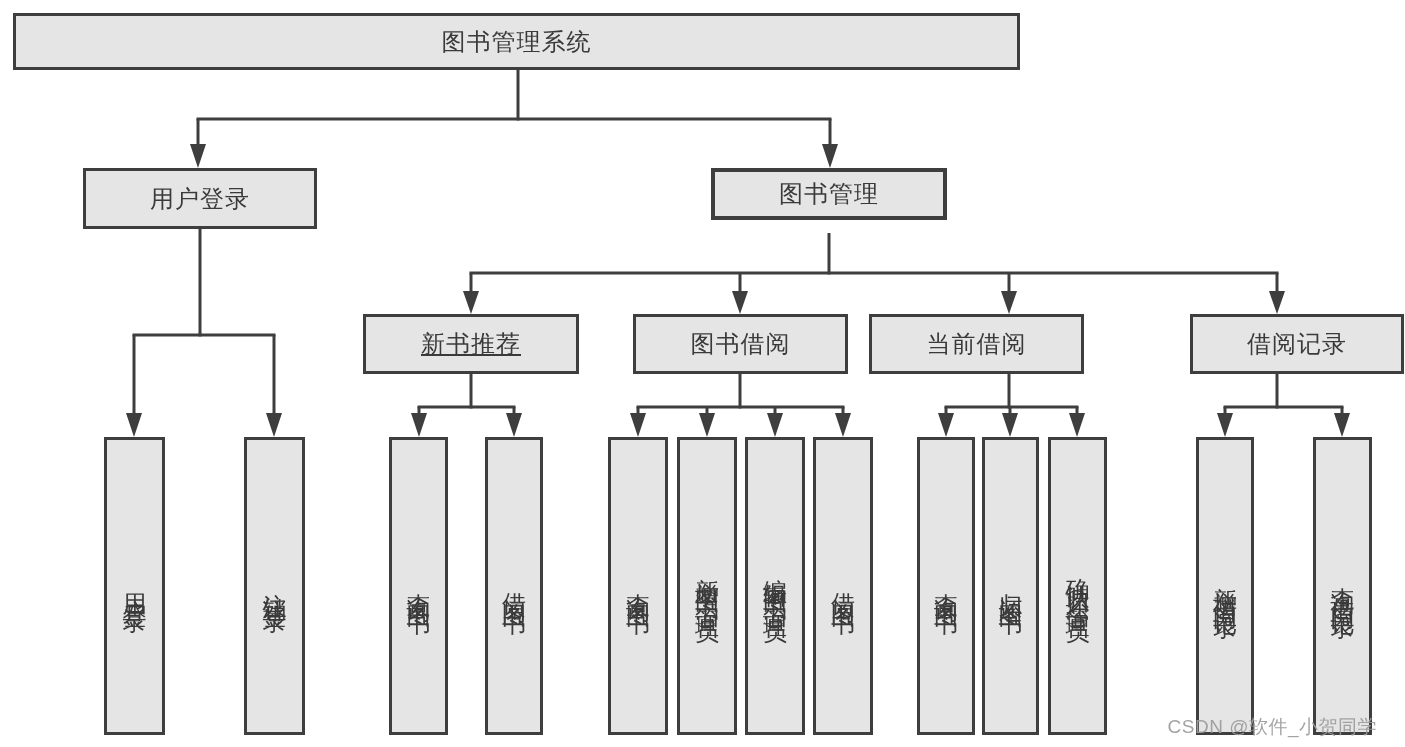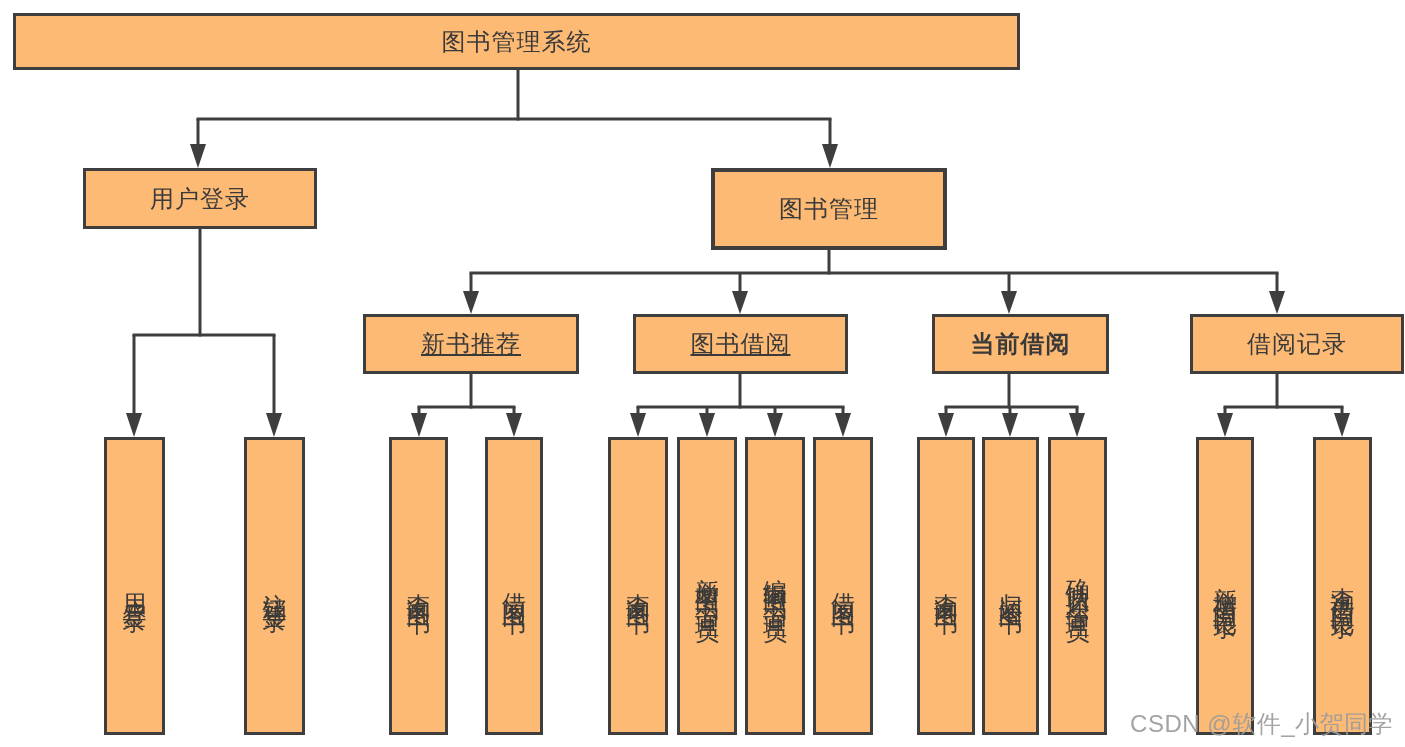"图书管理系统" .box { background: #fdba74 -> #e5e5e5 }
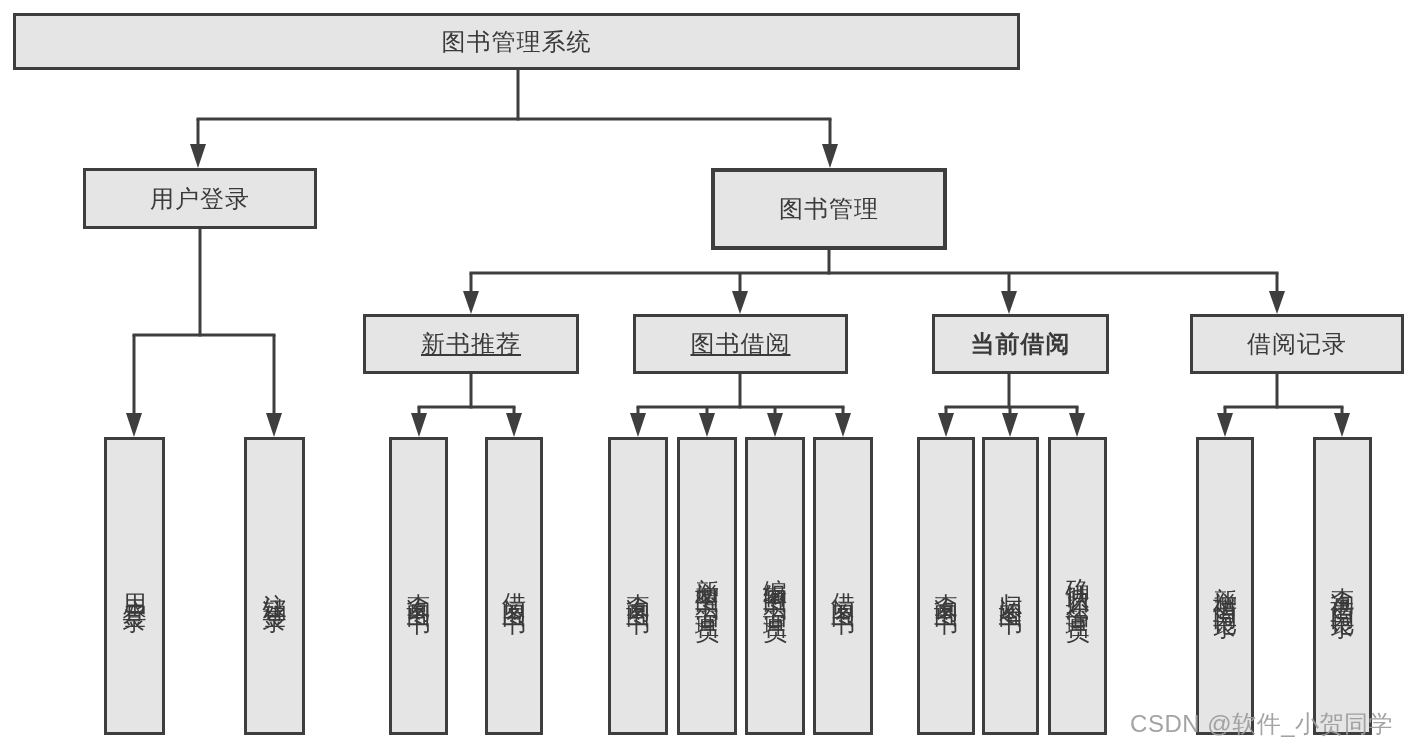"图书管理" div.box { height: 82px -> 52px }
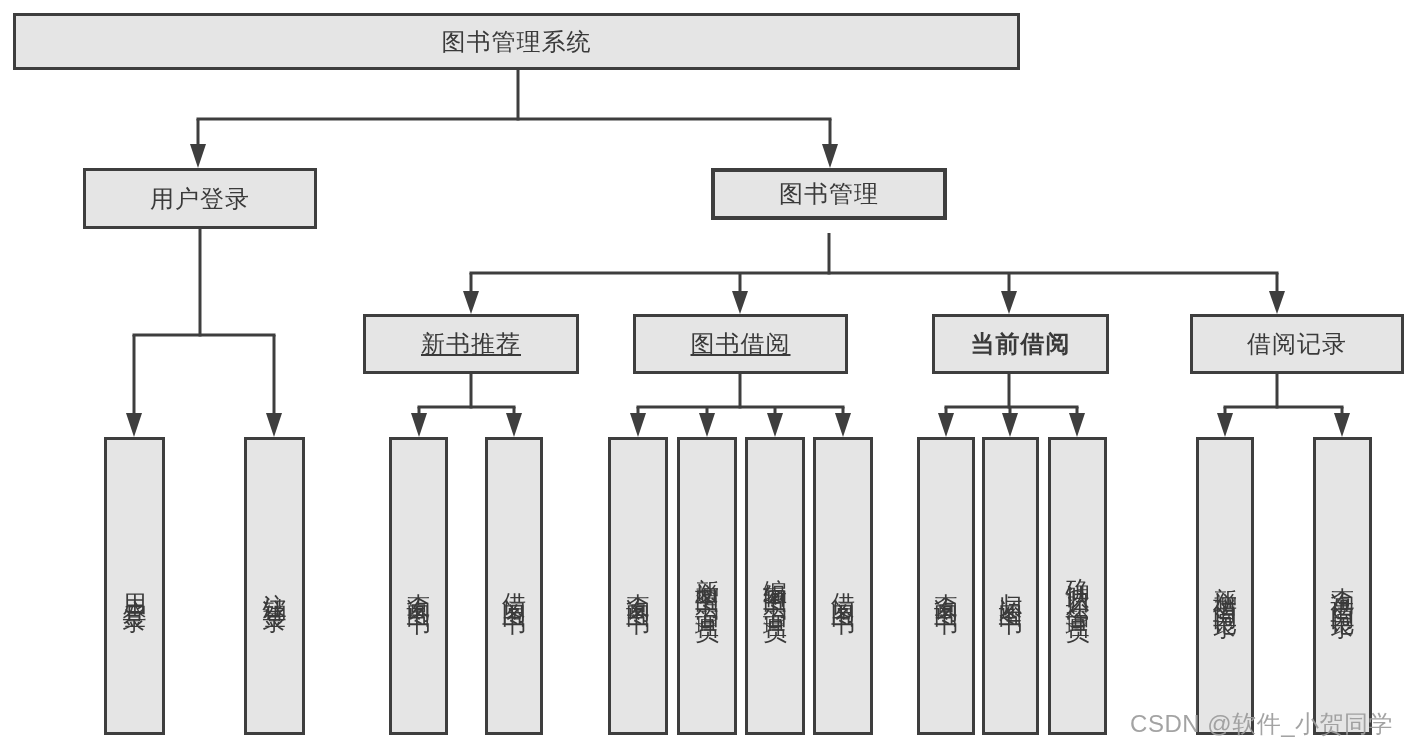"图书借阅" div.box { text-decoration: underline -> none }
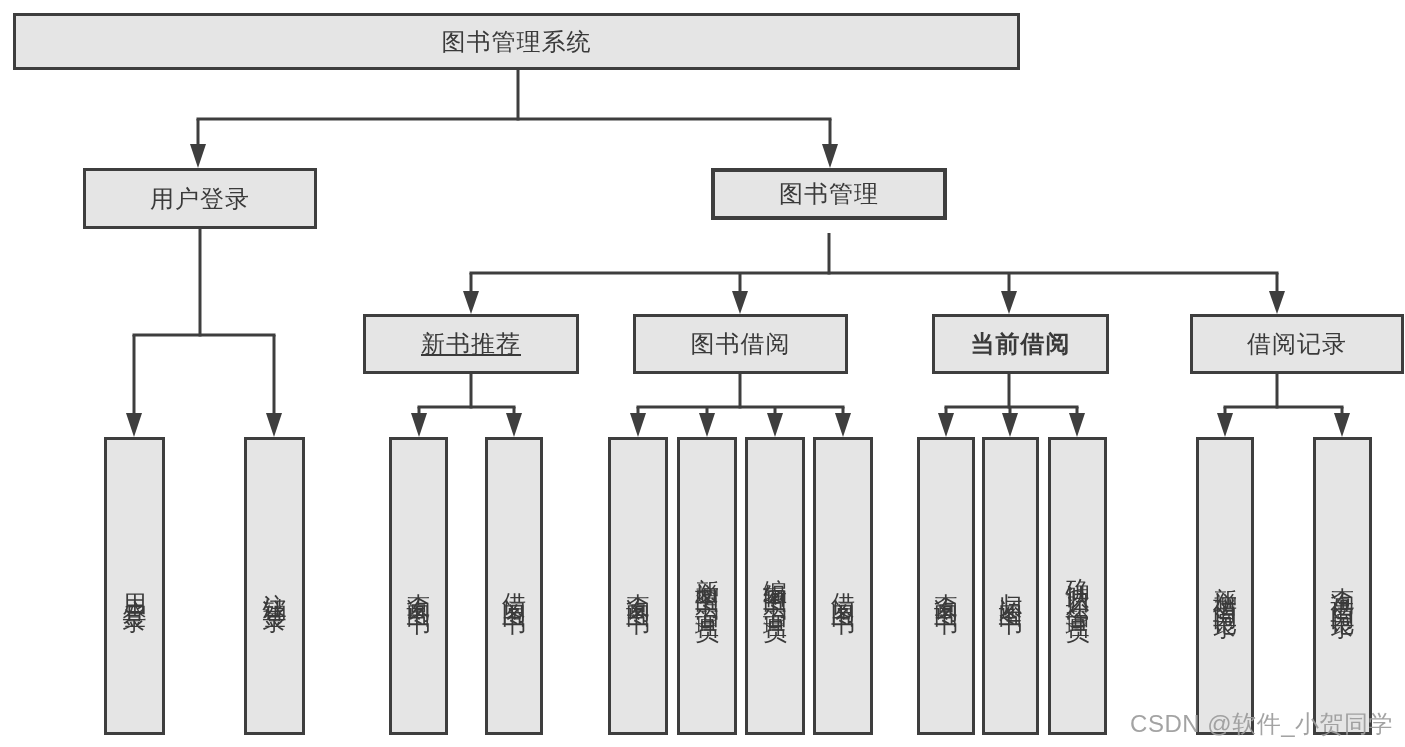"当前借阅" div.box { font-weight: bold -> none; left: 932px -> 869px; width: 177px -> 215px }
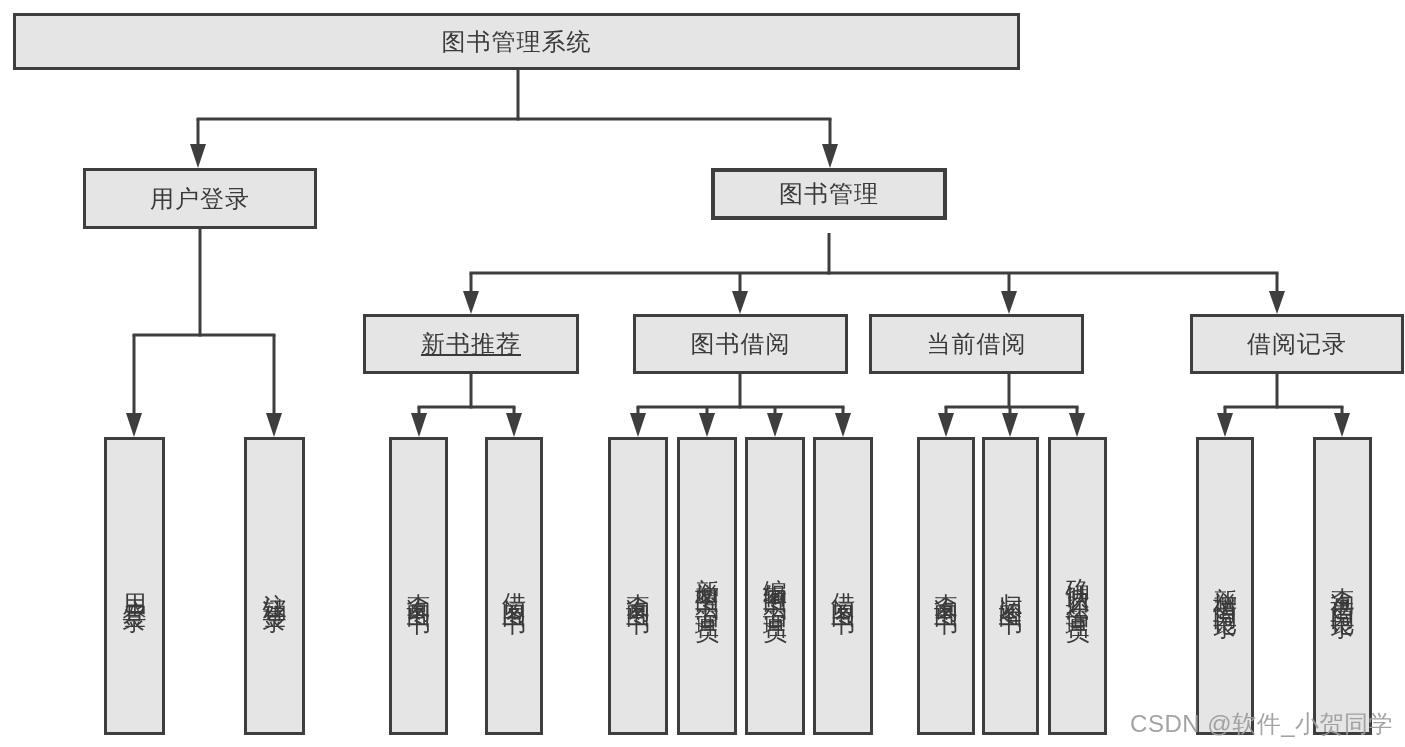"CSDN @软件_小贺同学" #watermark { font-size: 24px -> 19px; right: 12px -> 28px }
